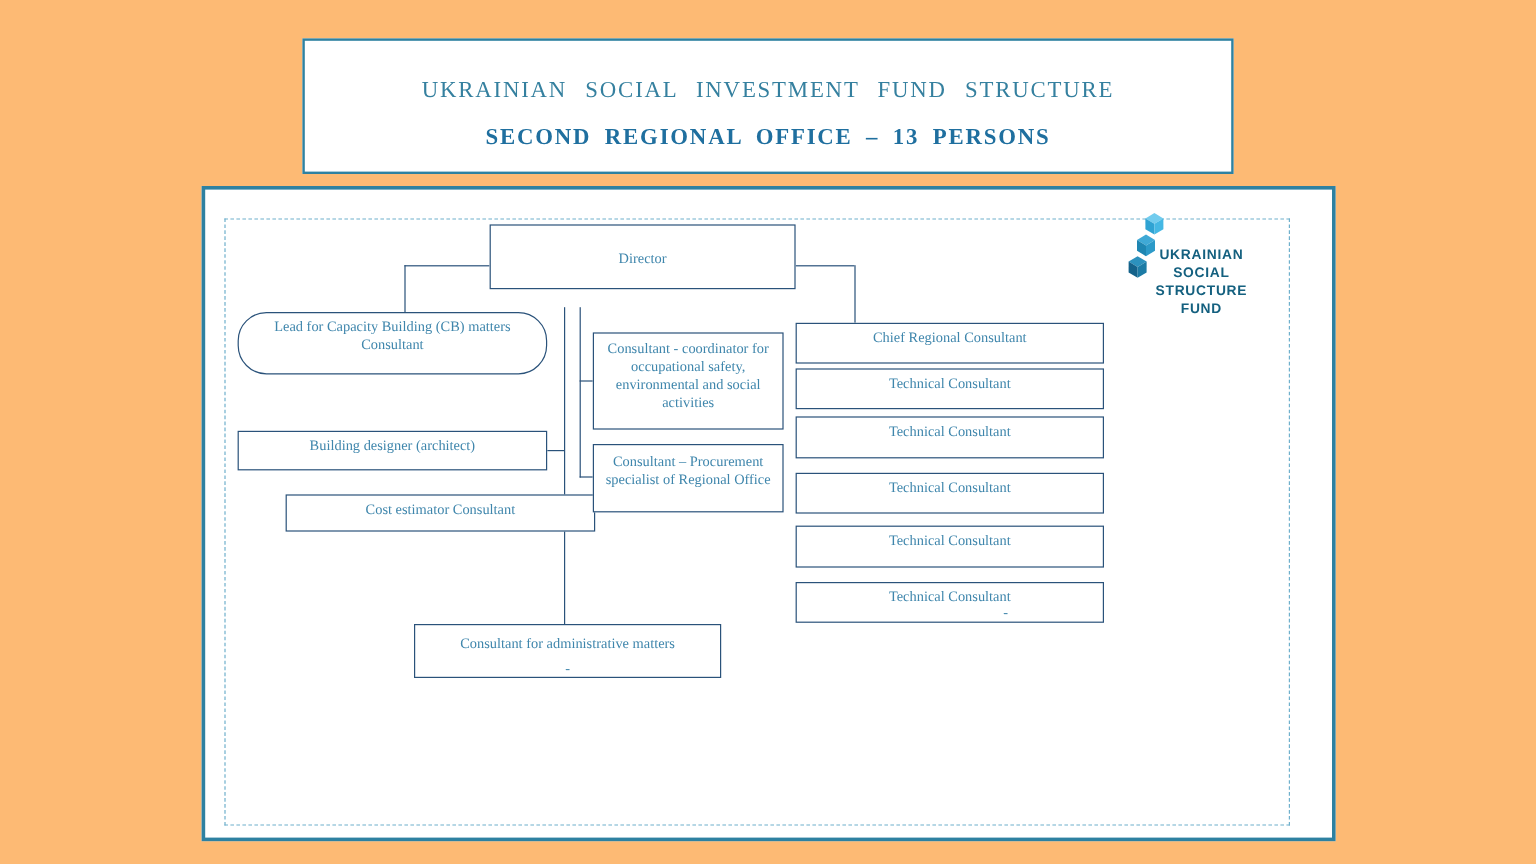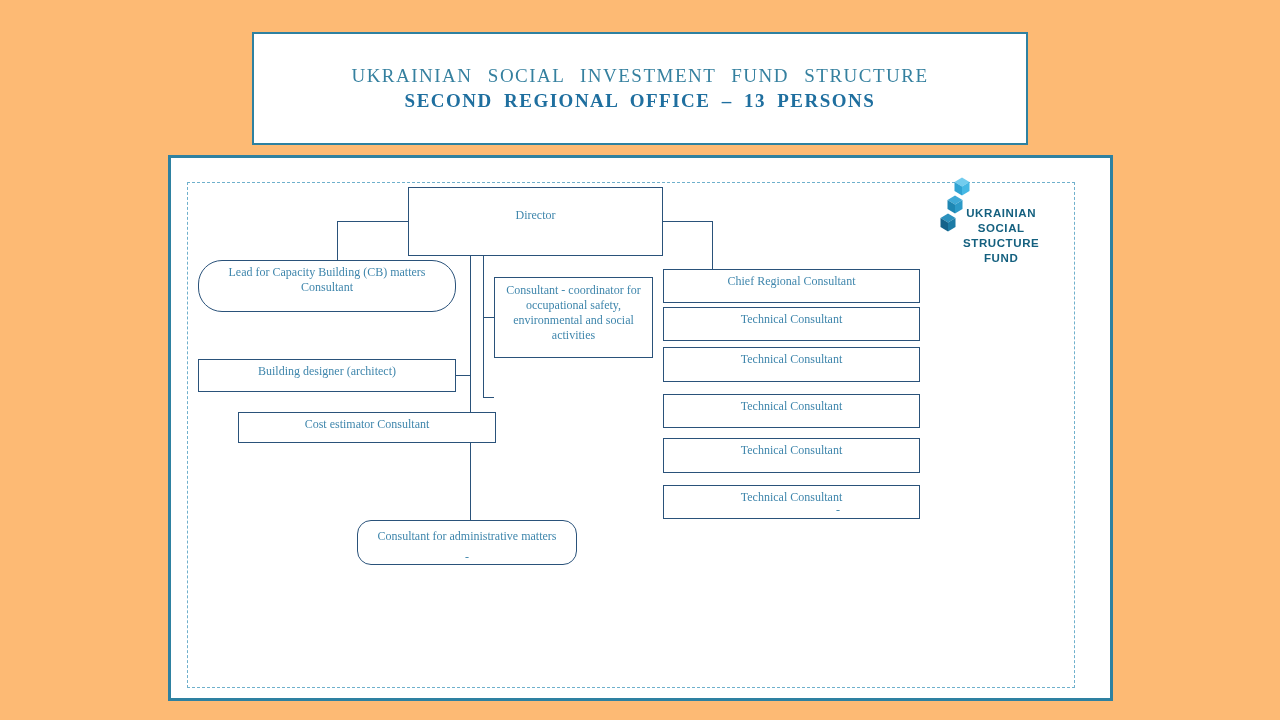"SECOND REGIONAL OFFICE – 13" .title-line2 { margin-top: 3px -> 17px }
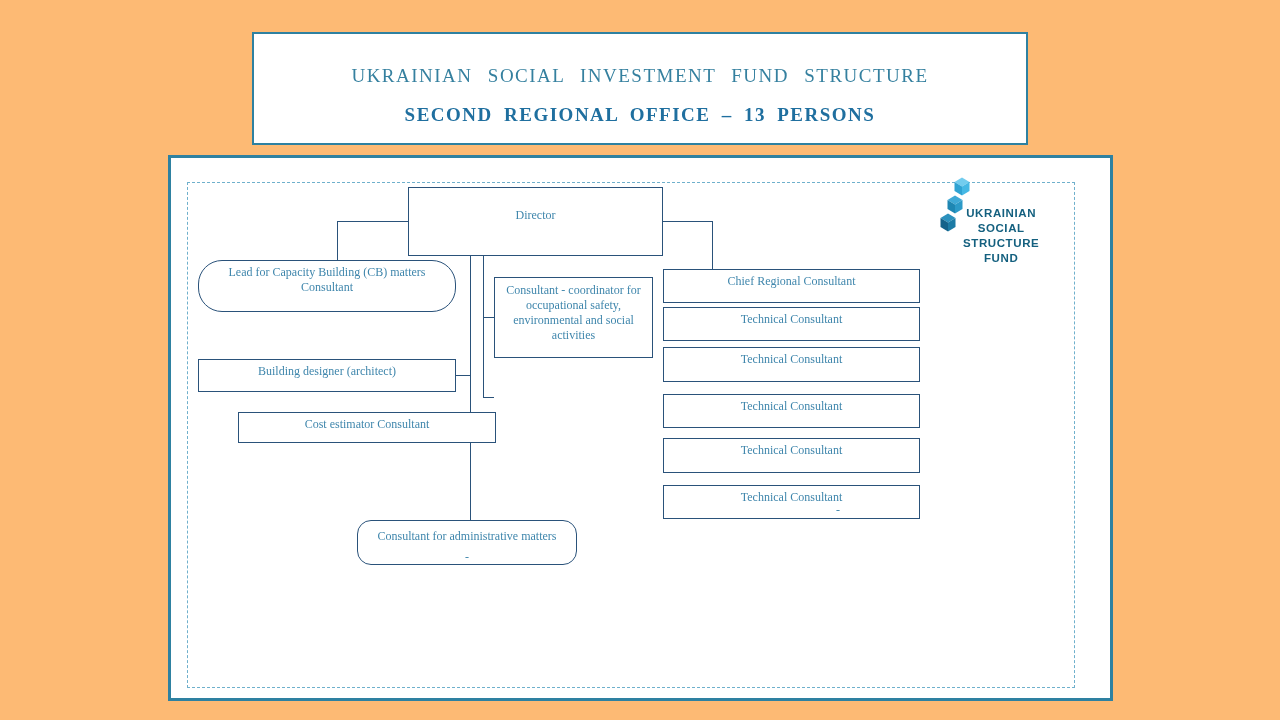"Director" .b-director { height: 69px -> 54px }
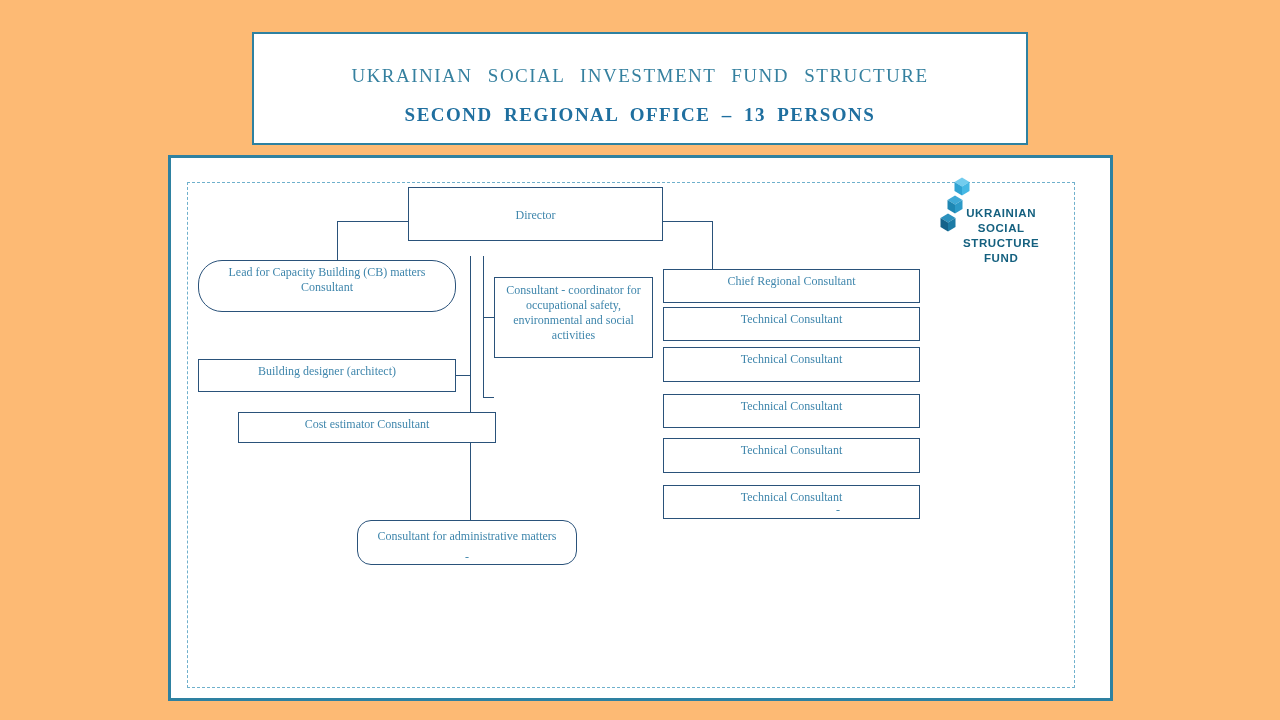"Consultant – Procurement specialist of" div.obox { html: none -> <div> <span>Consultant – Procurement specialist of Regional Office</span> </div> }
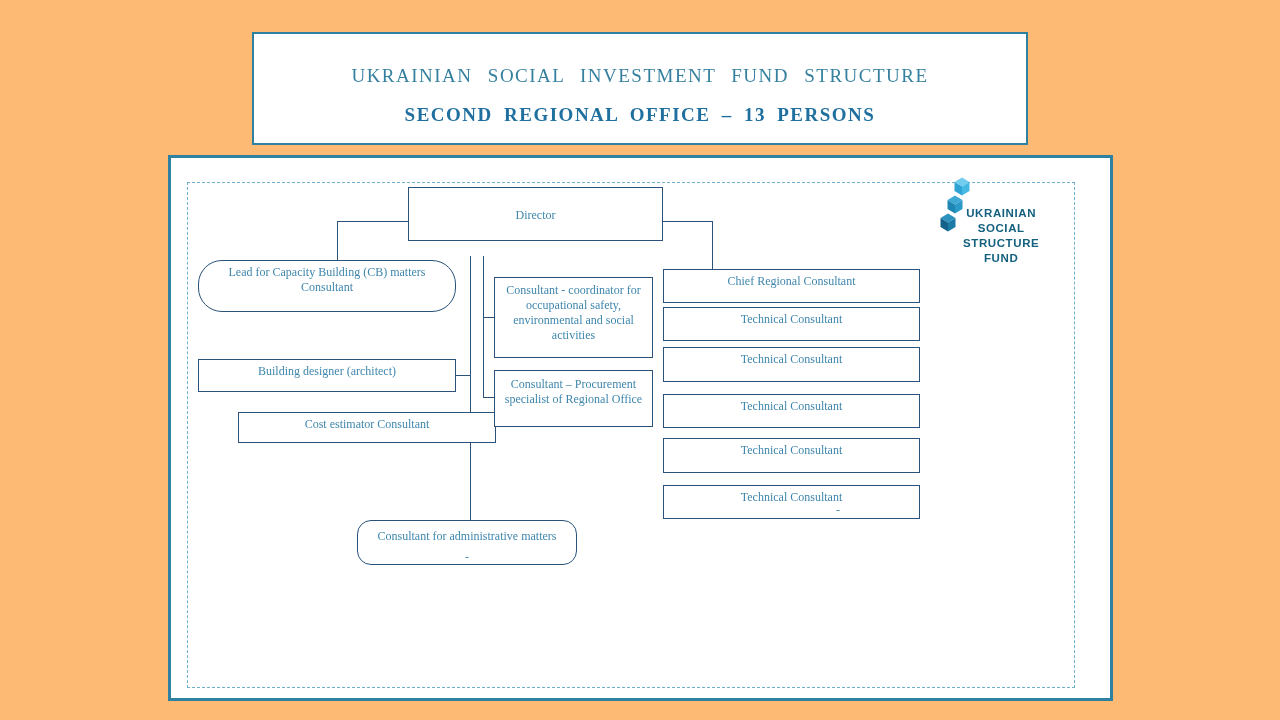"Consultant for administrative matters" .b-admin { border-radius: 14px -> none; left: 357px -> 345px; width: 220px -> 256px }
